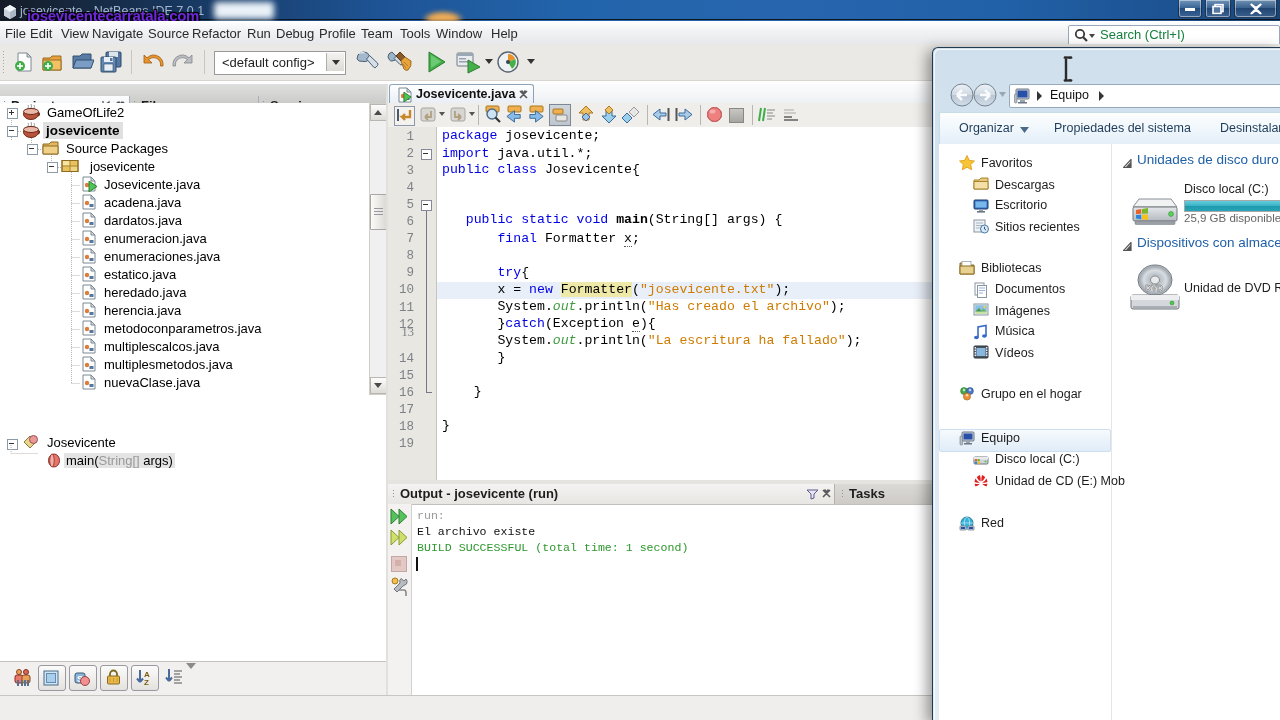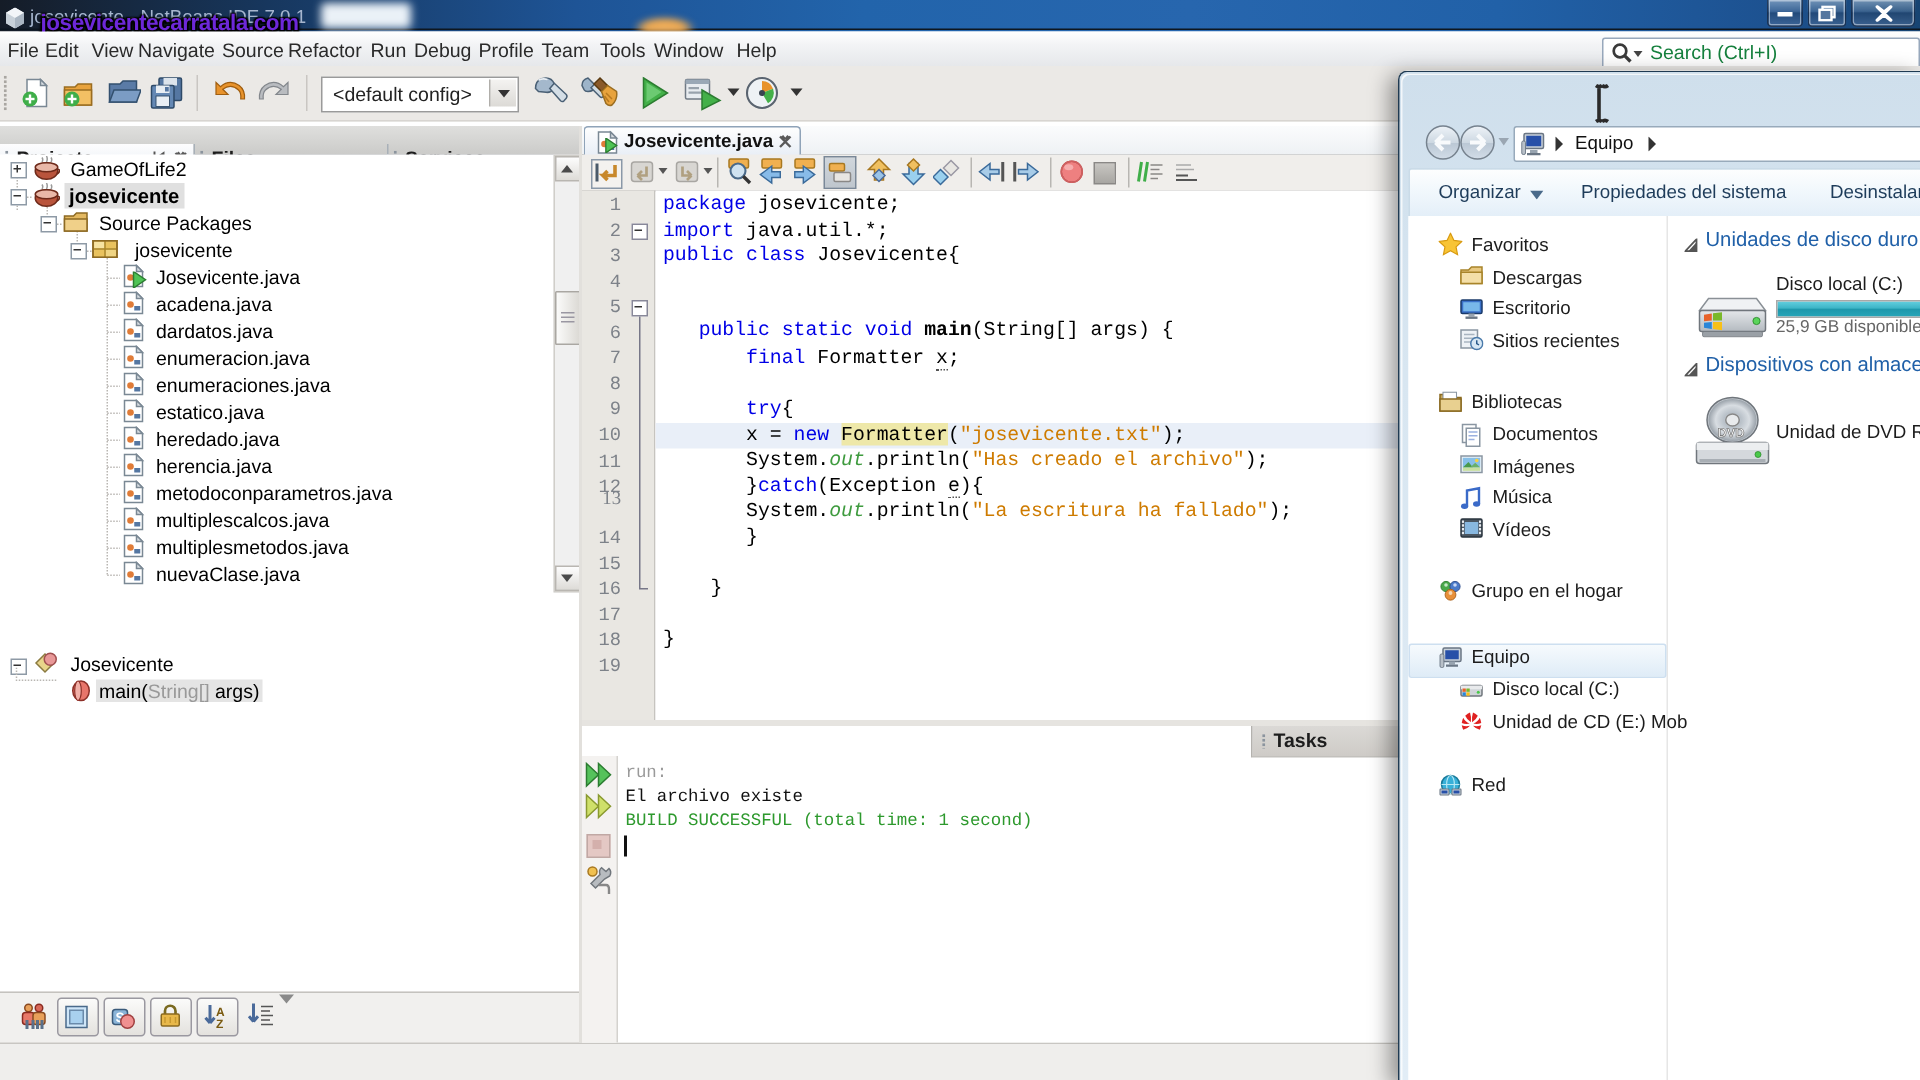"Output - josevicente (run)" div { html: none -> <div> <div></div> <div>Output - josevicente (run)</div> <svg> <path></path> </svg> <svg> <path></path> </svg> </div> }
